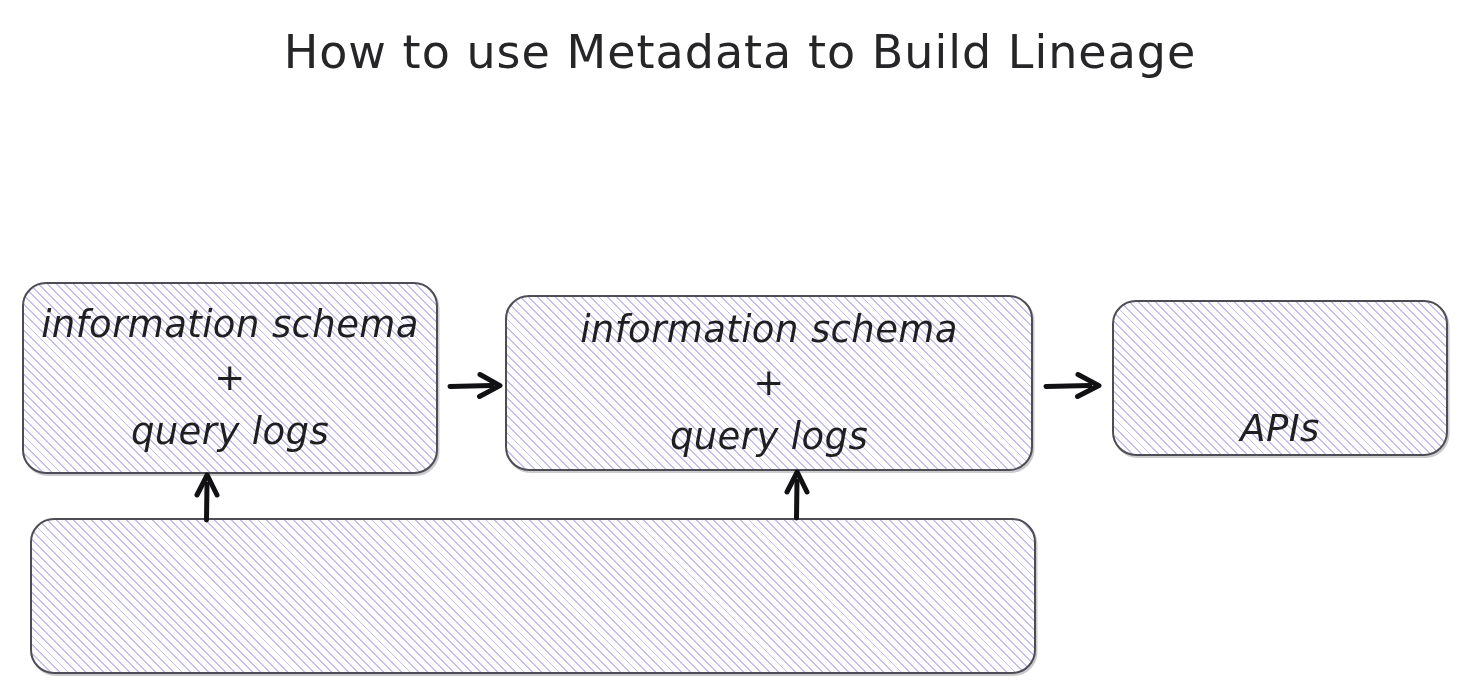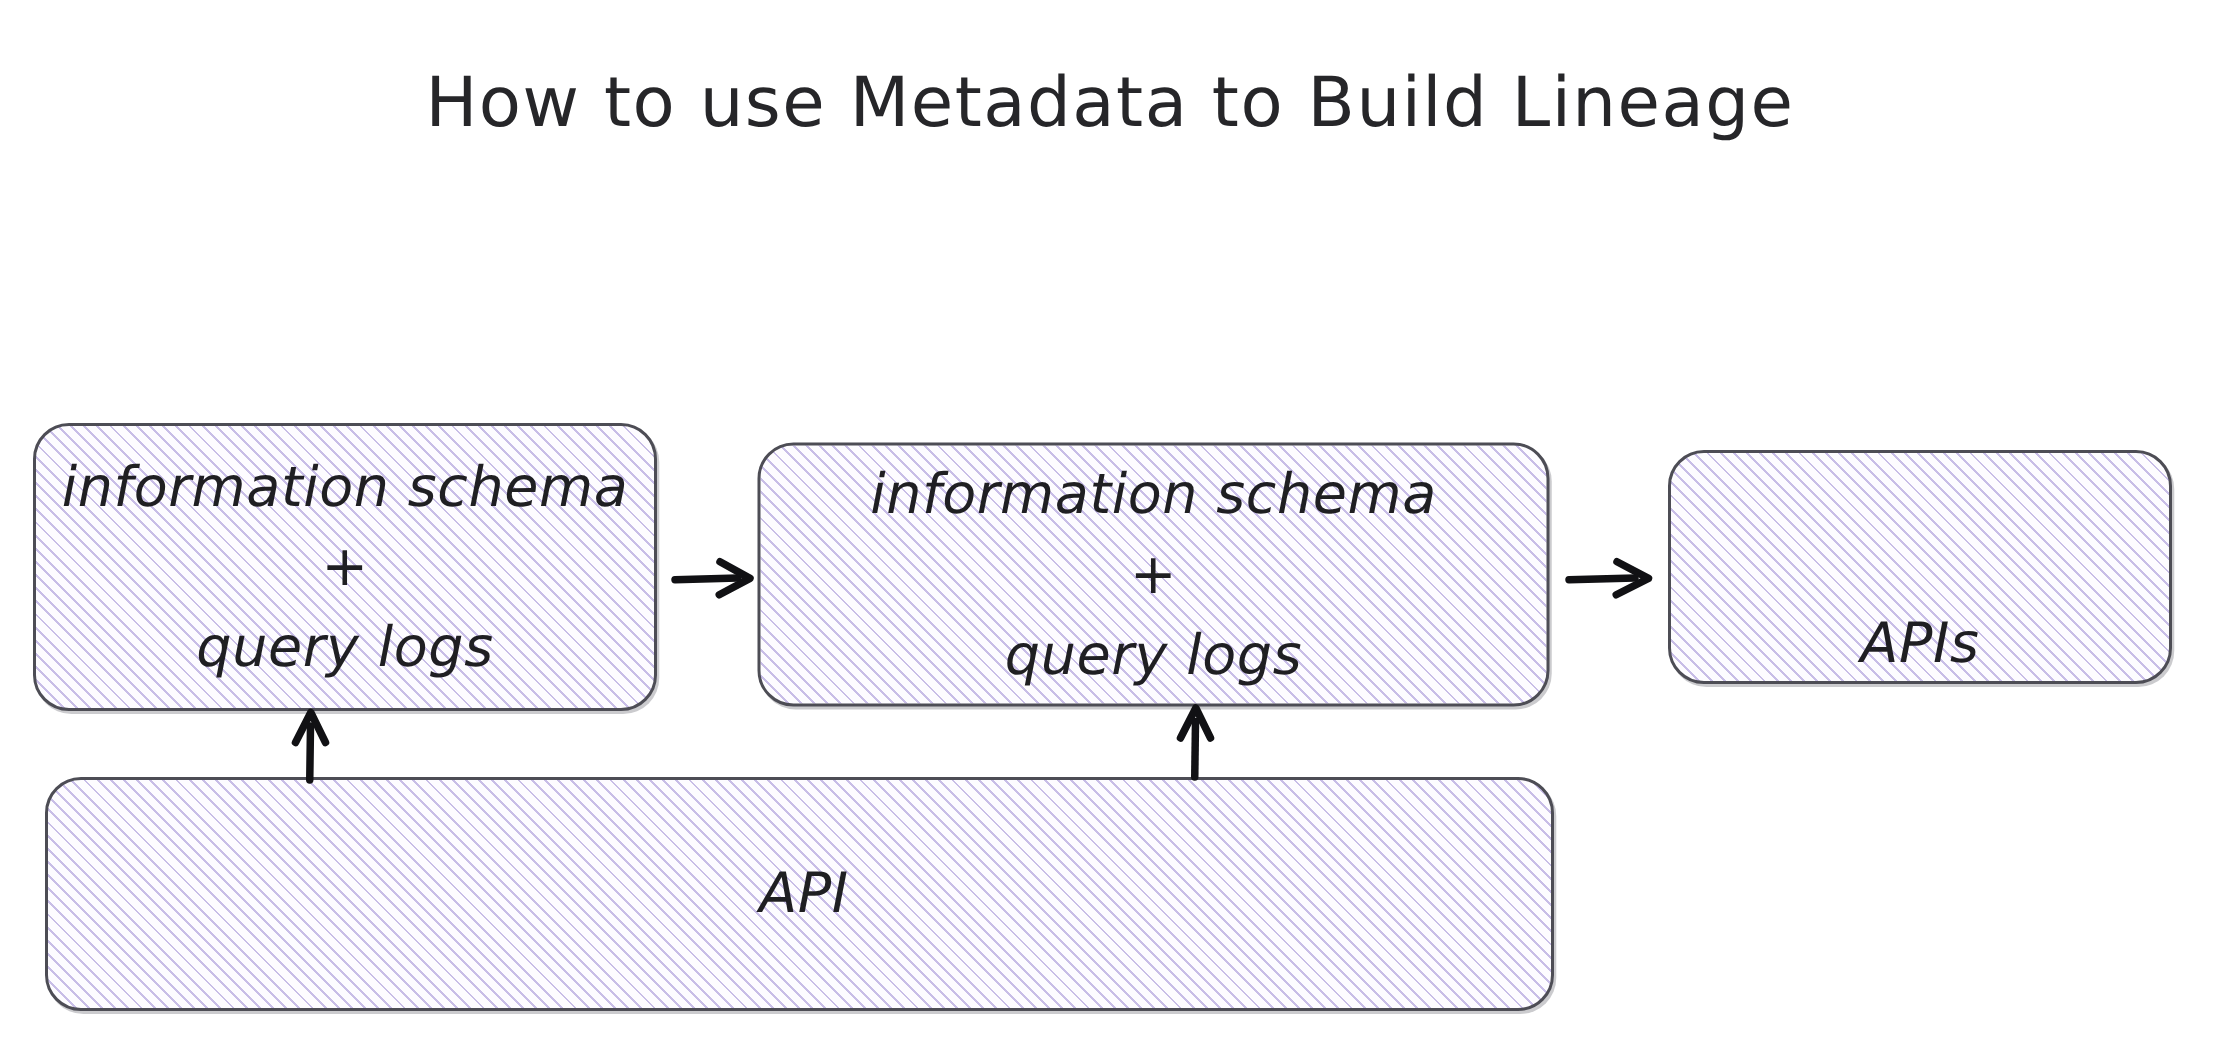"How to use Metadata to" #title { margin-top: 16px -> none }
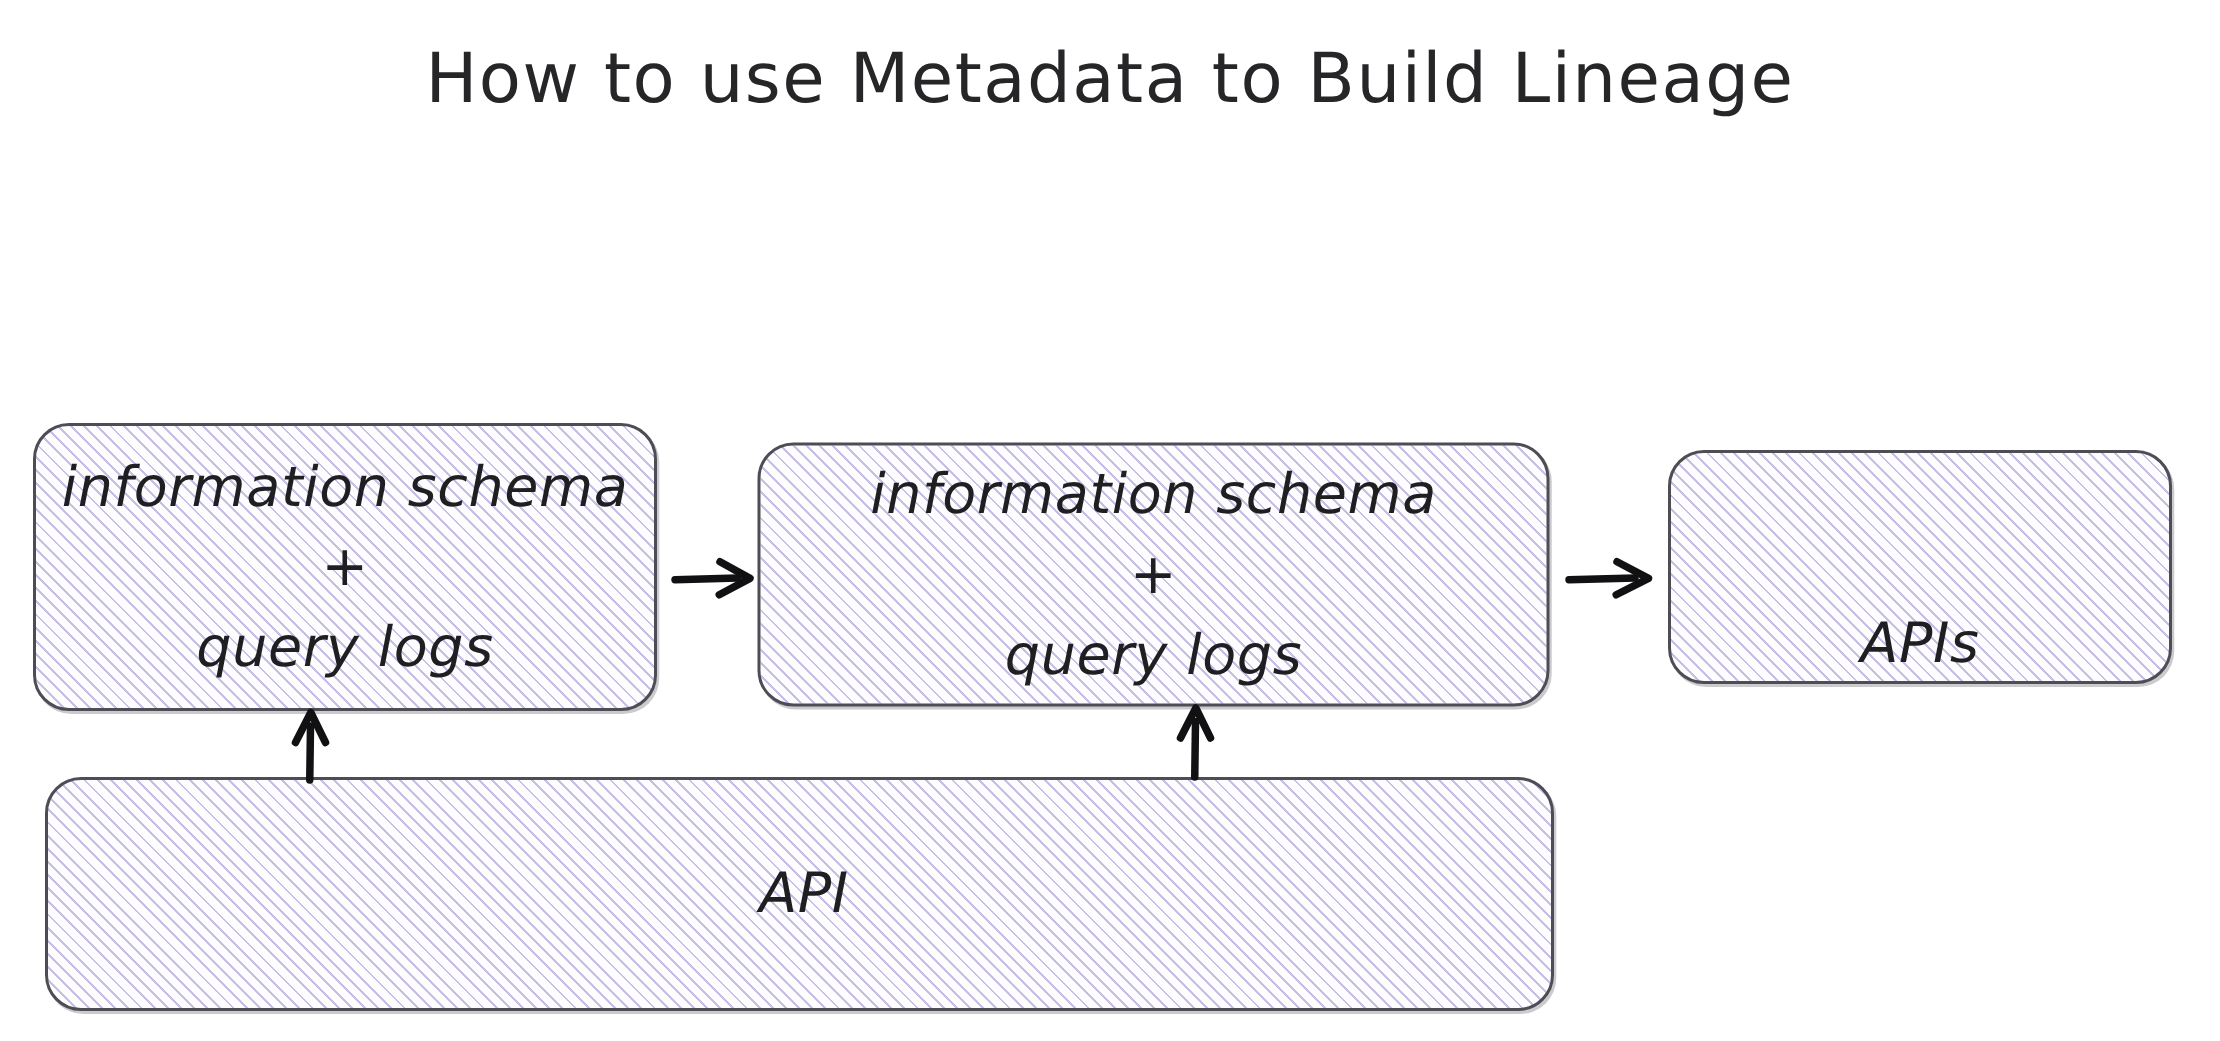"API" div.box-label-wrap { html: <div> <div>API</div> </div> -> none }
